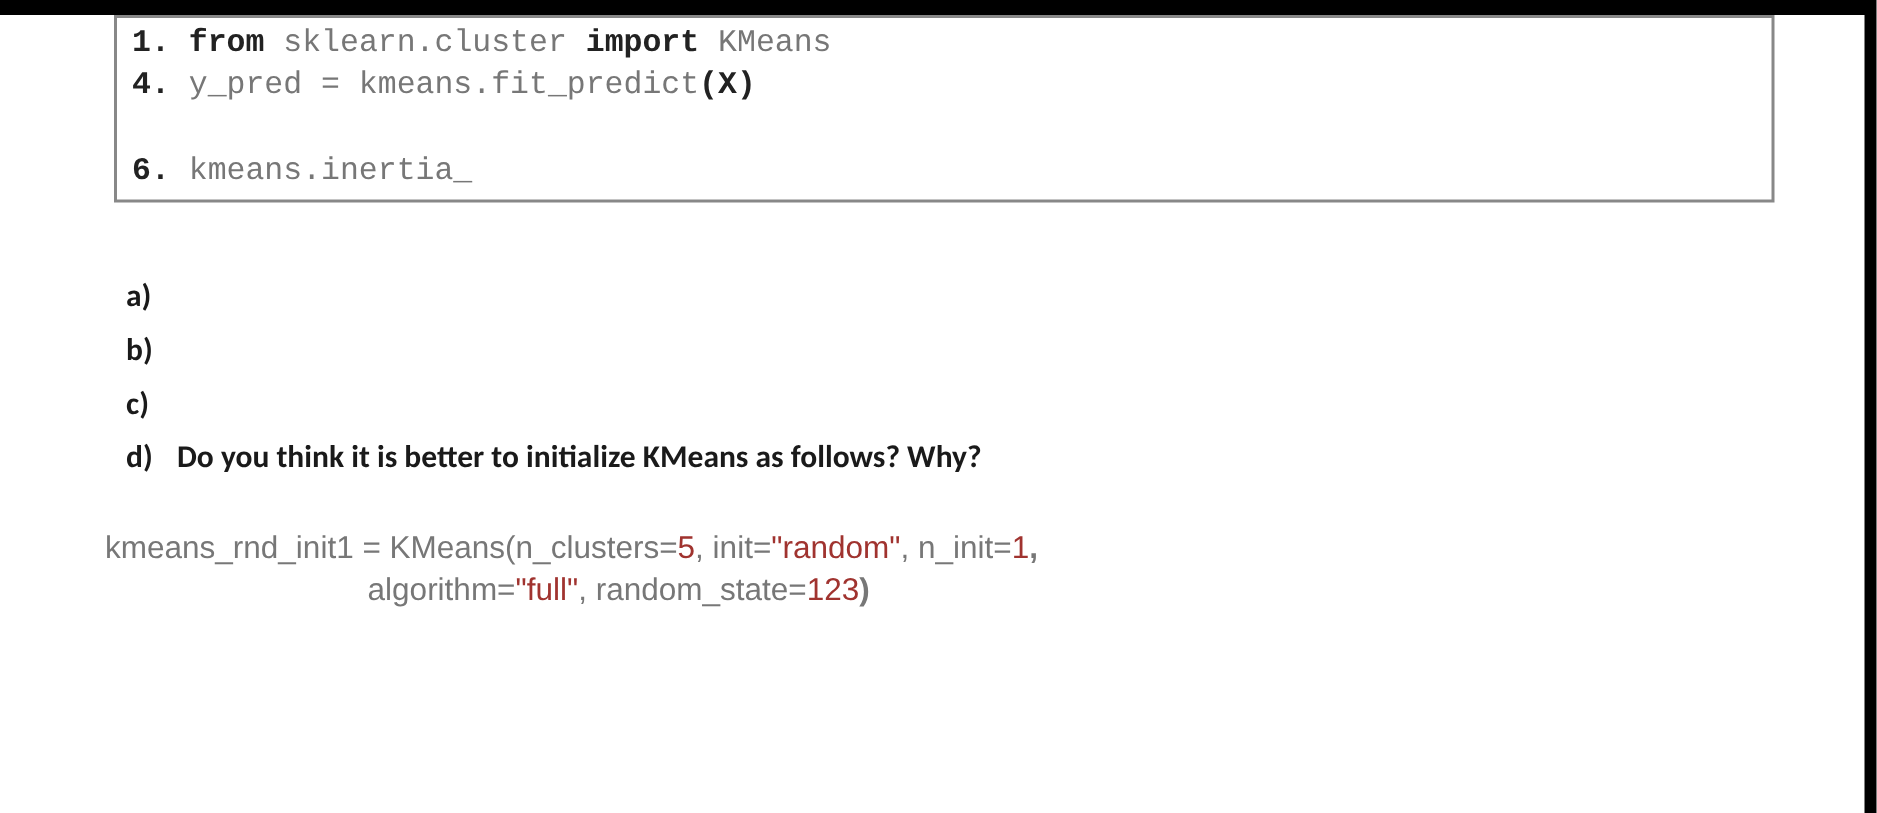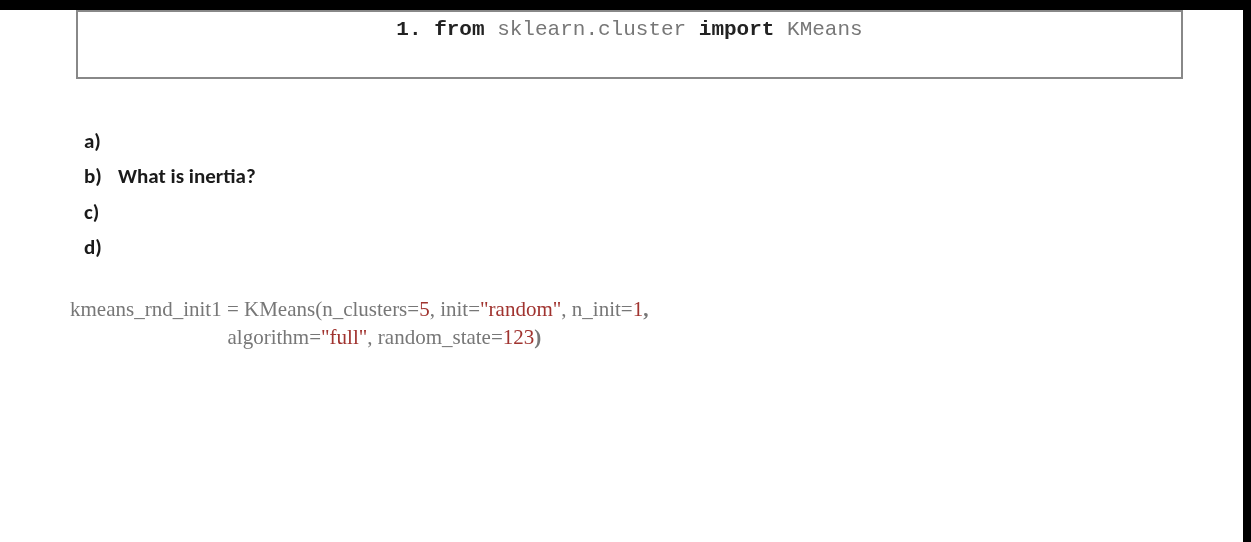"1. from sklearn.cluster import KMeans" .code-line { text-align: center -> none }
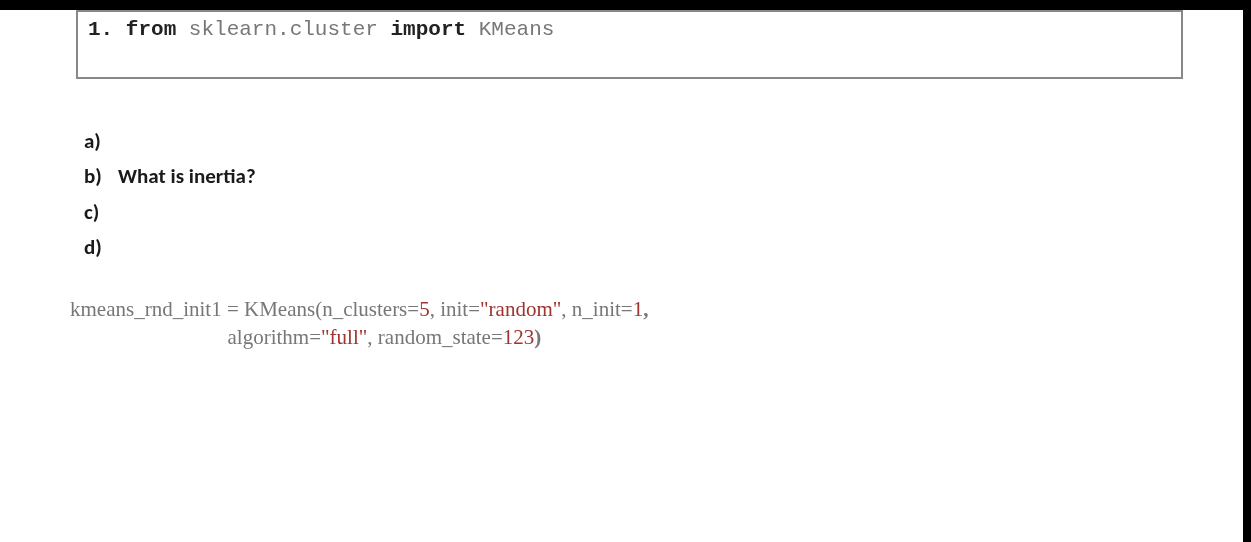"4. y_pred = kmeans.fit_predict(X)" div.code-line { html: none -> <div><span>4.</span><span> y_pred = kmeans.fit_predict</span><span>(X)</span></div> }
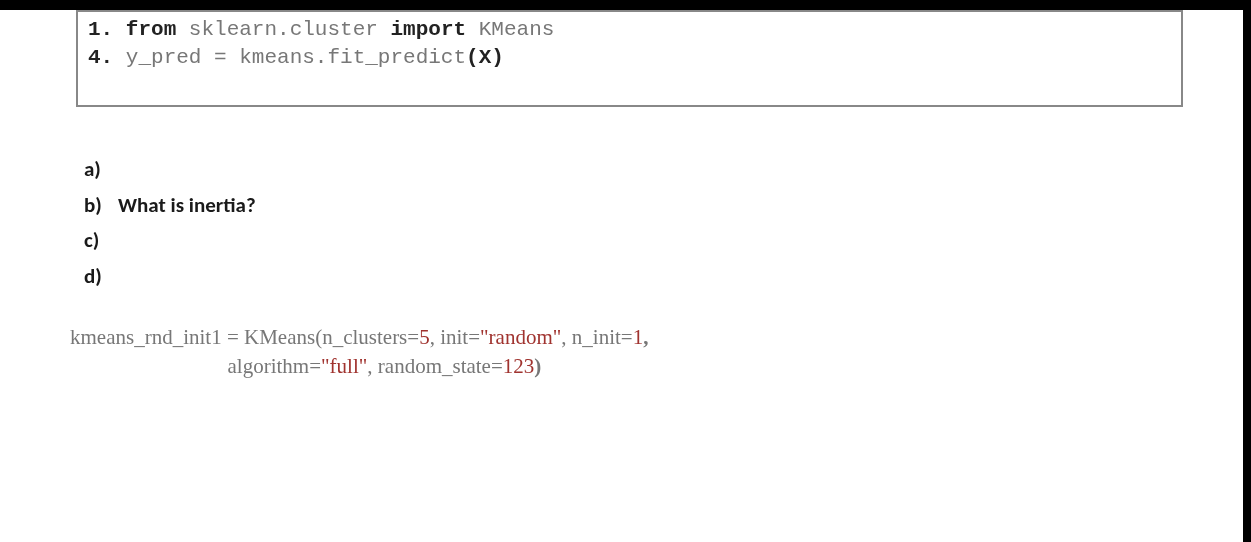"6. kmeans.inertia_" div.code-line { html: none -> <div><span>6.</span><span> kmeans.inertia_</span></div> }
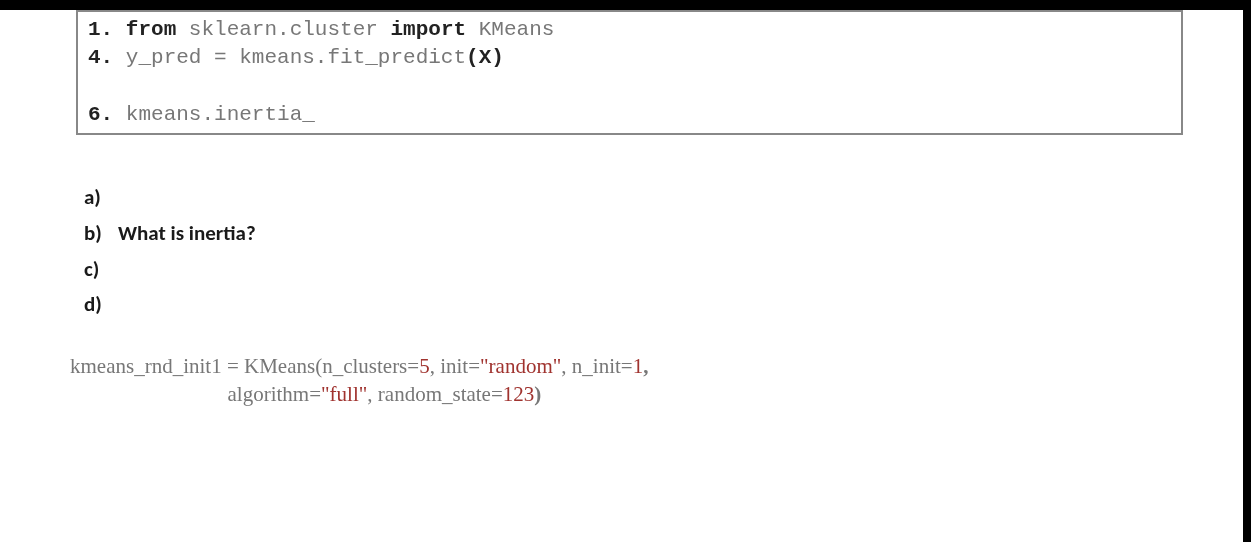"What is inertia?" div { html: <div>What is inertia?</div> -> none }
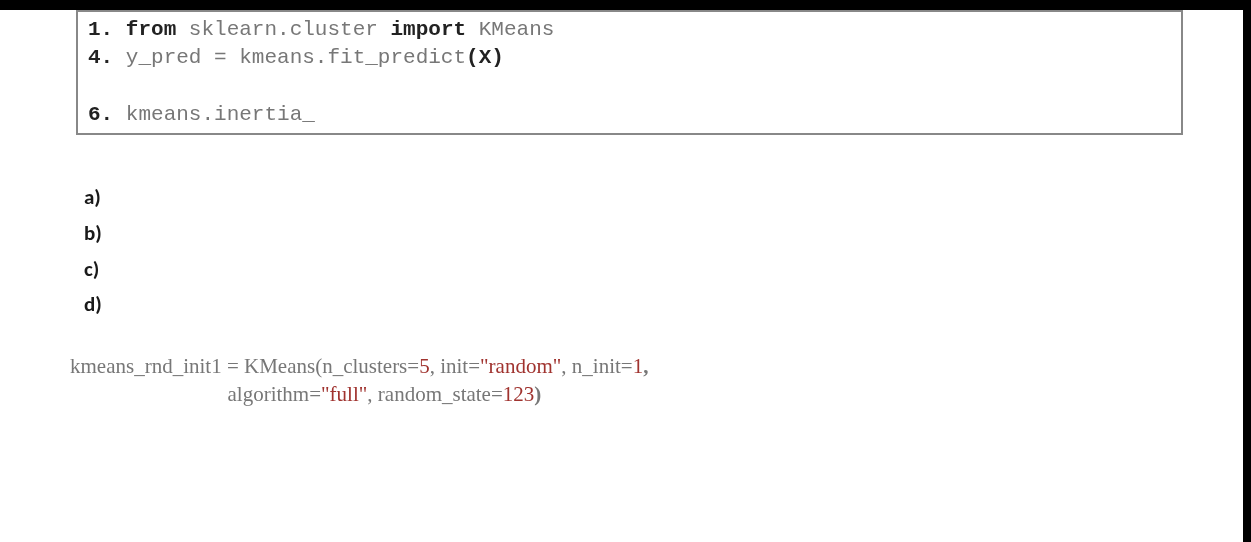"Do you think it is" div { html: none -> <div>Do you think it is better to initialize KMeans as follows? Why?</div> }
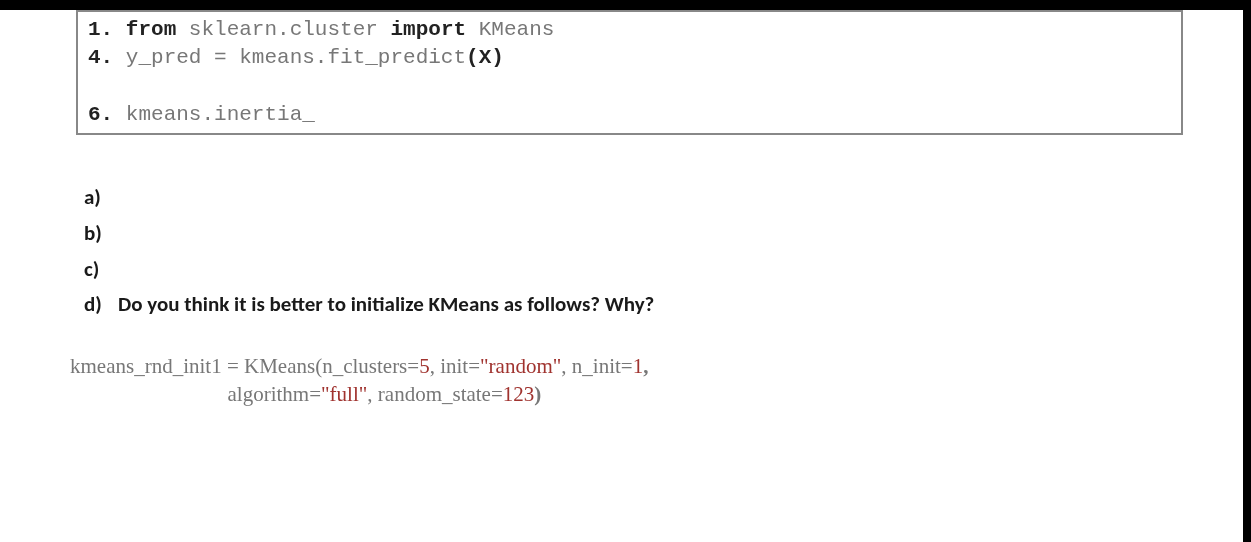"kmeans_rnd_init1 = KMeans(n_clusters=5," .bottom-code { font-family: Liberation Serif, serif -> Liberation Sans, sans-serif }
